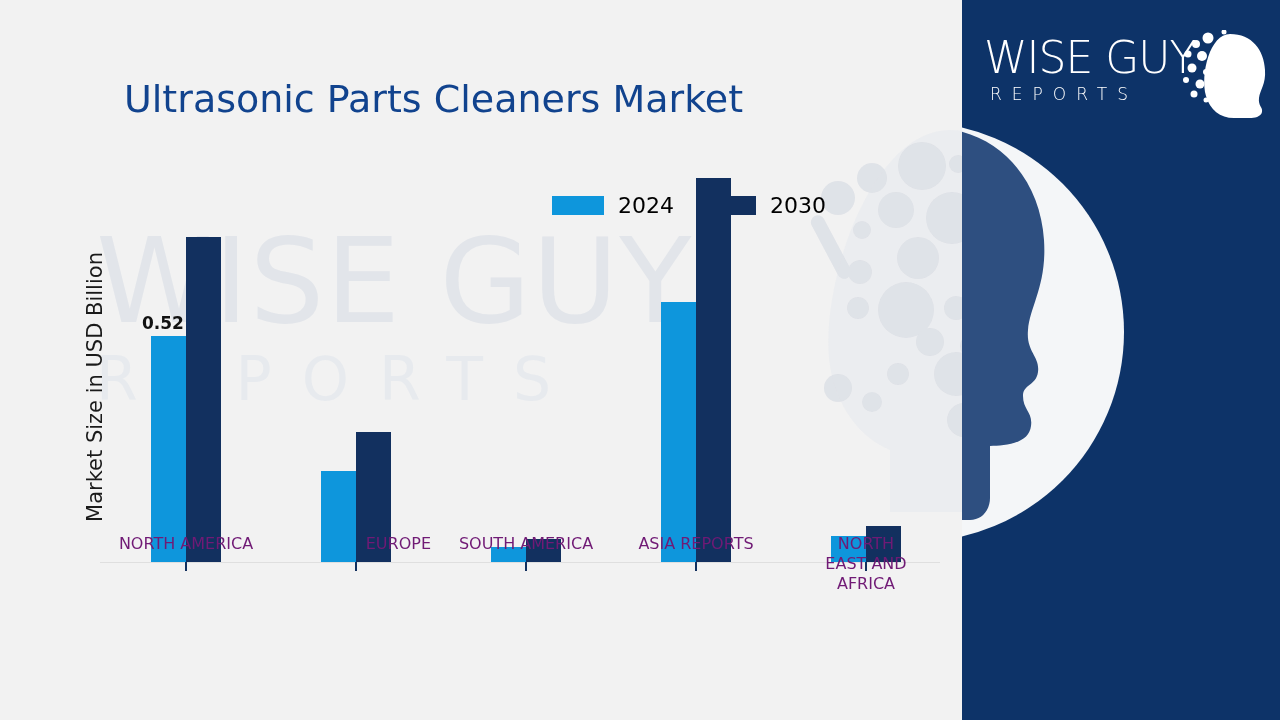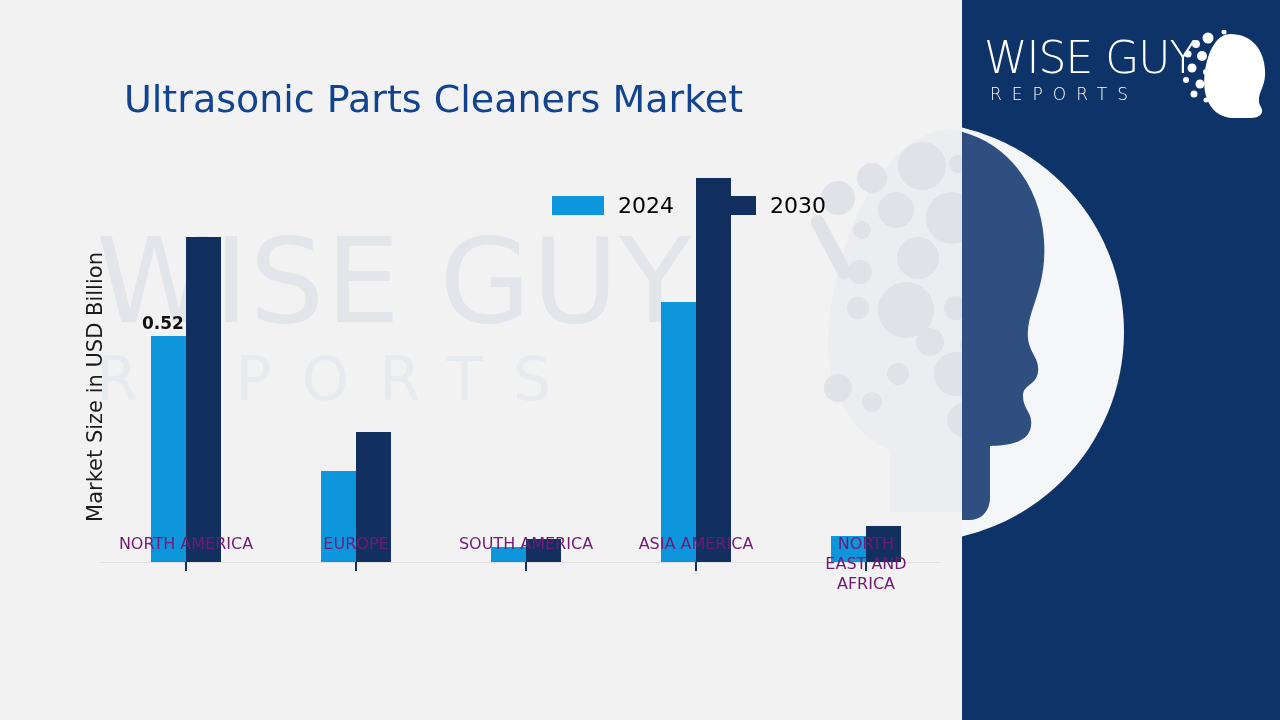"EUROPE" div.cat-label { text-align: none -> right }
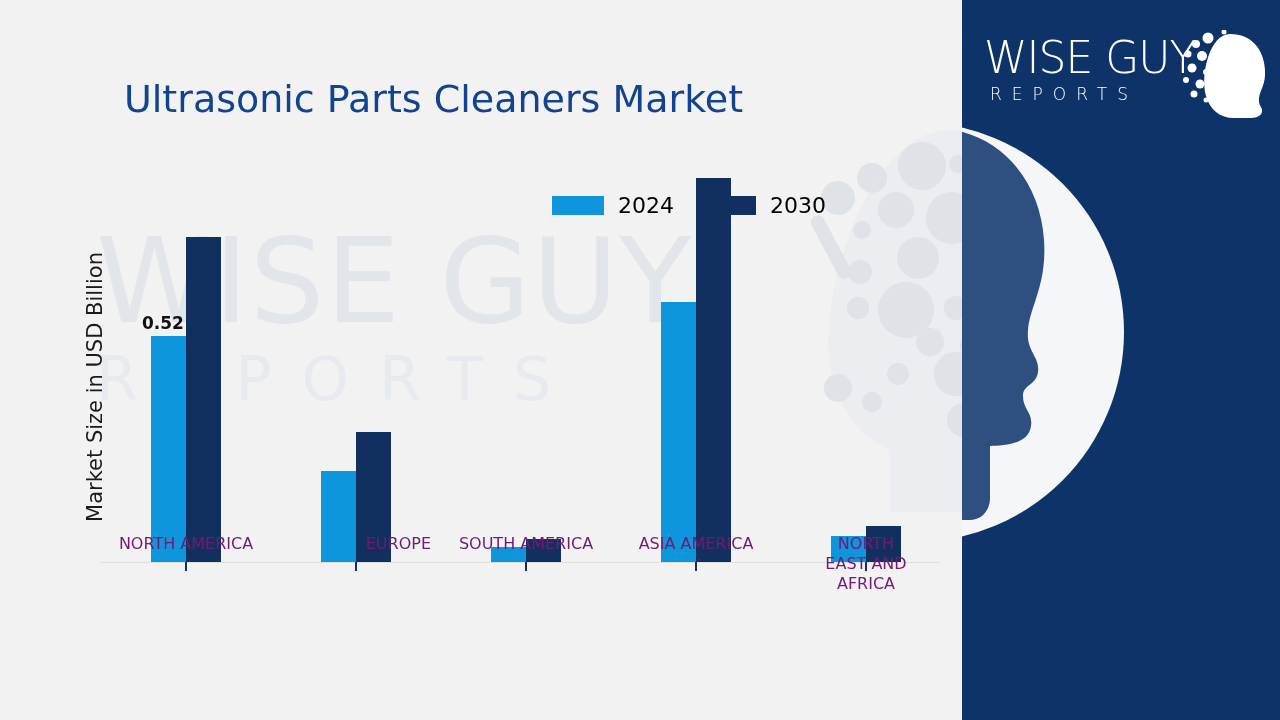"ASIA AMERICA" div.cat-label { text: AMERICA -> REPORTS }
